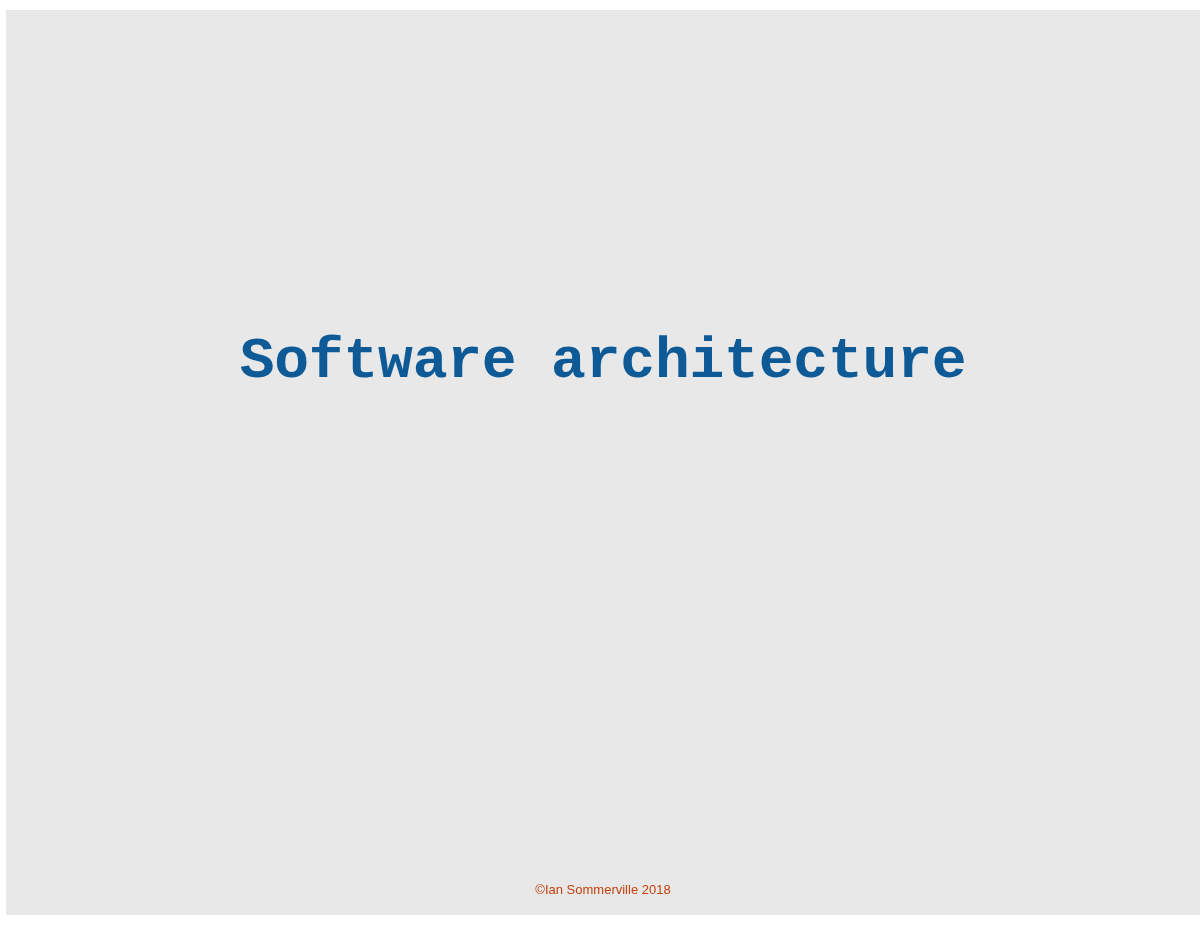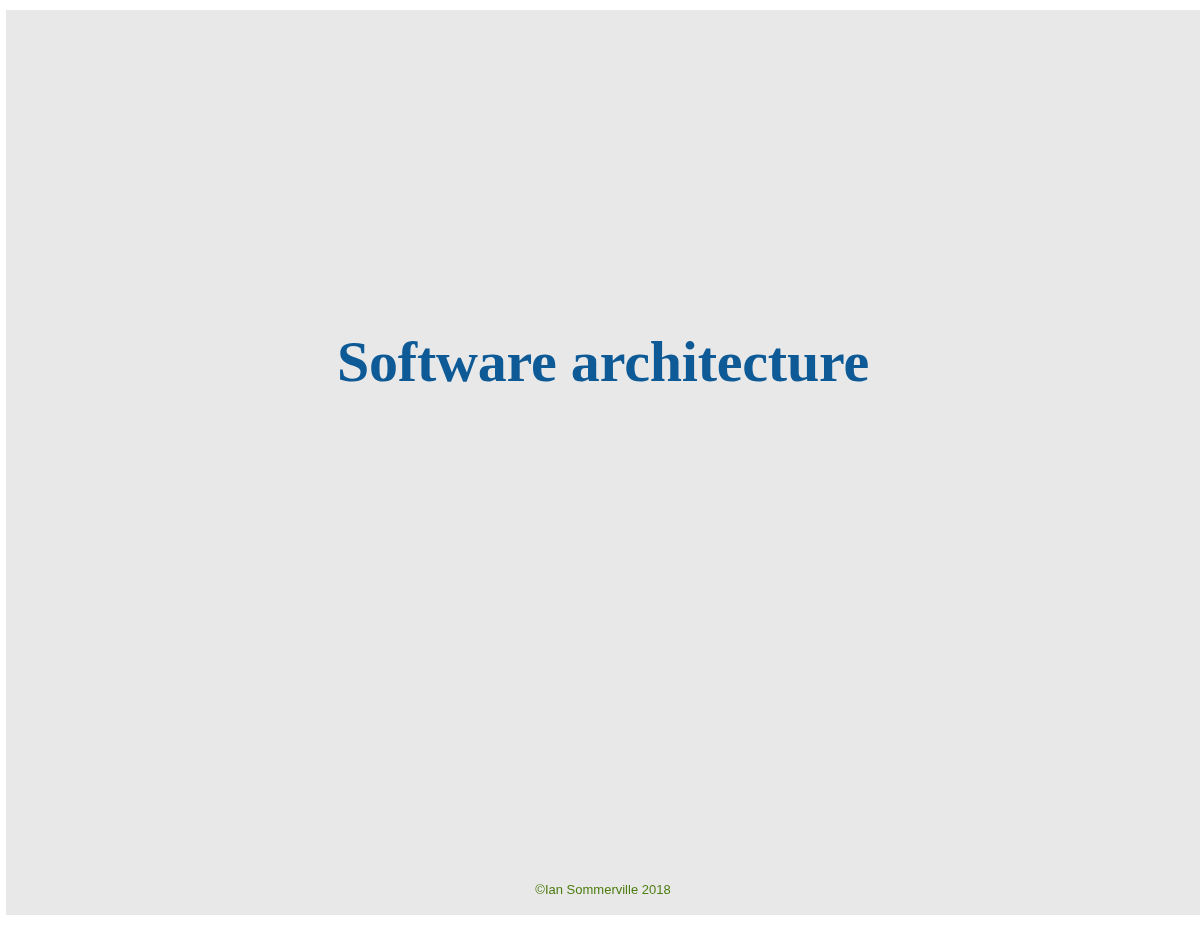"Software architecture" .slide-title { font-family: Liberation Serif, serif -> Liberation Mono, monospace }
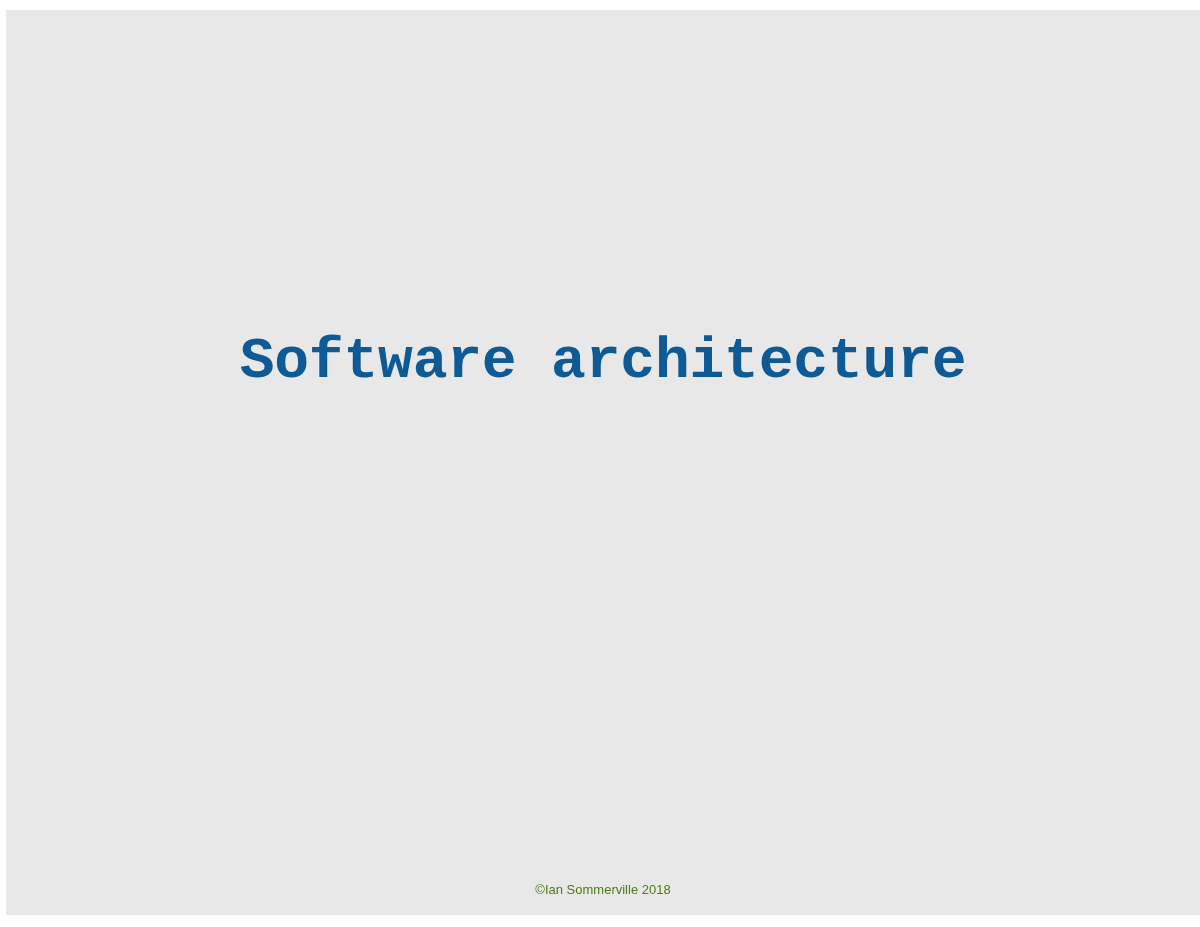"©Ian Sommerville 2018" .footer-text { color: #4d7c0f -> #c2410c }
